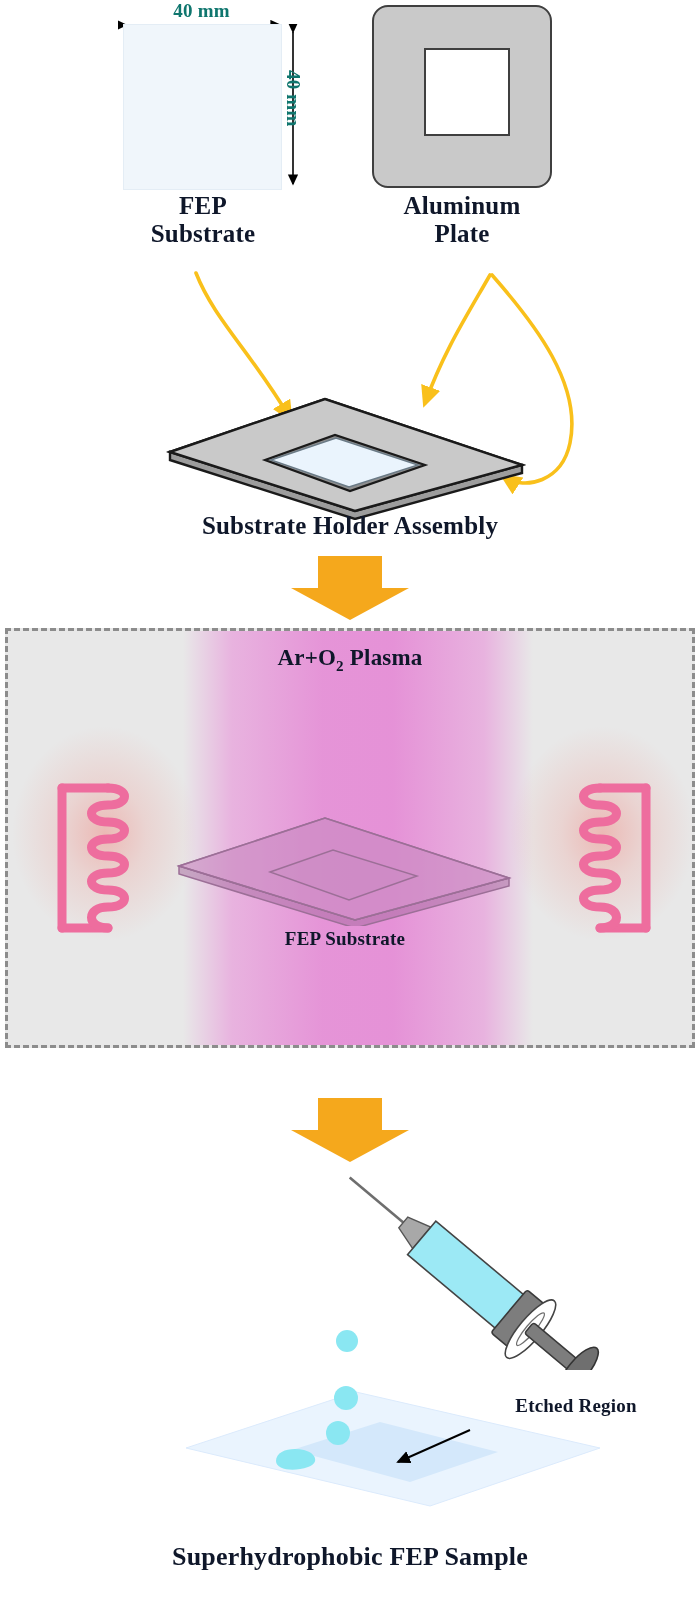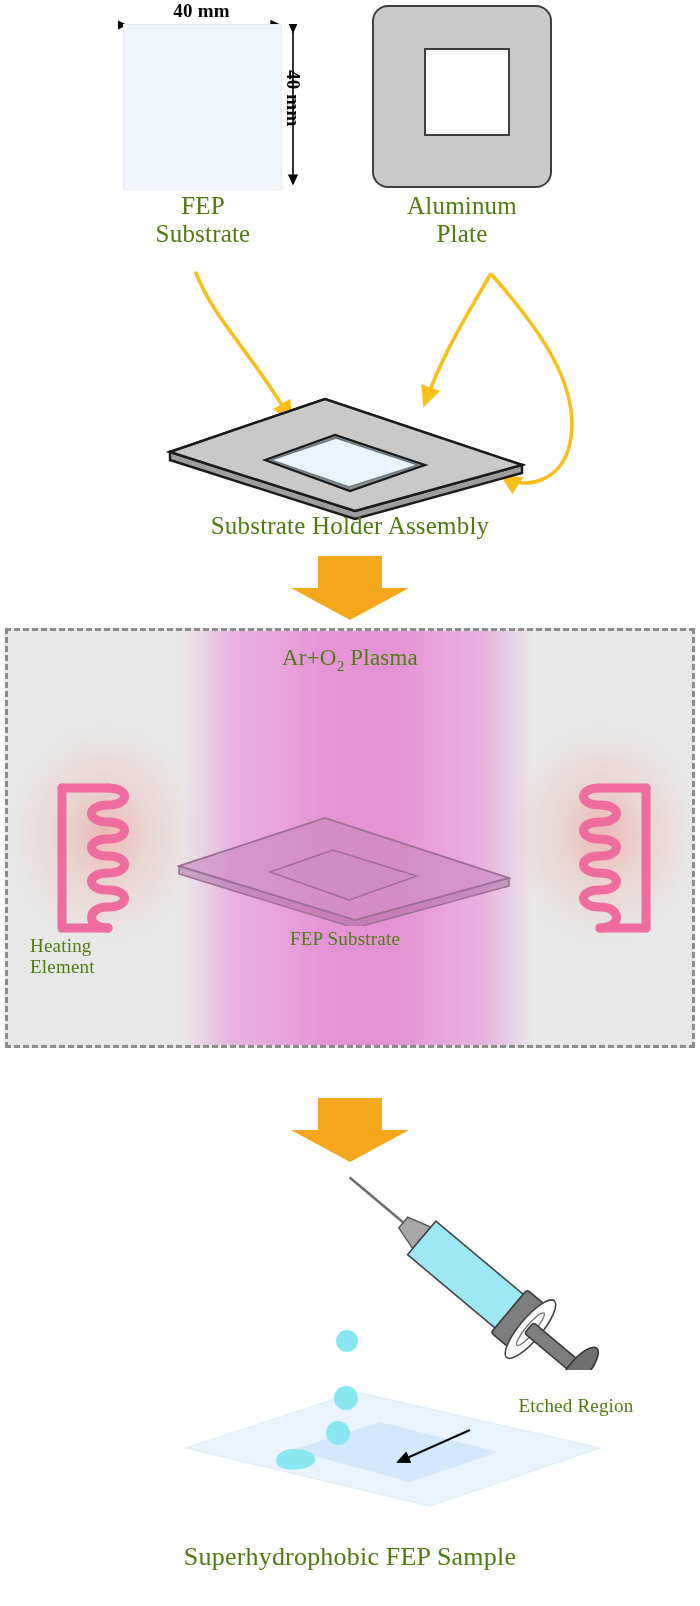"40 mm" .dim-txt { color: #000000 -> #0f766e }
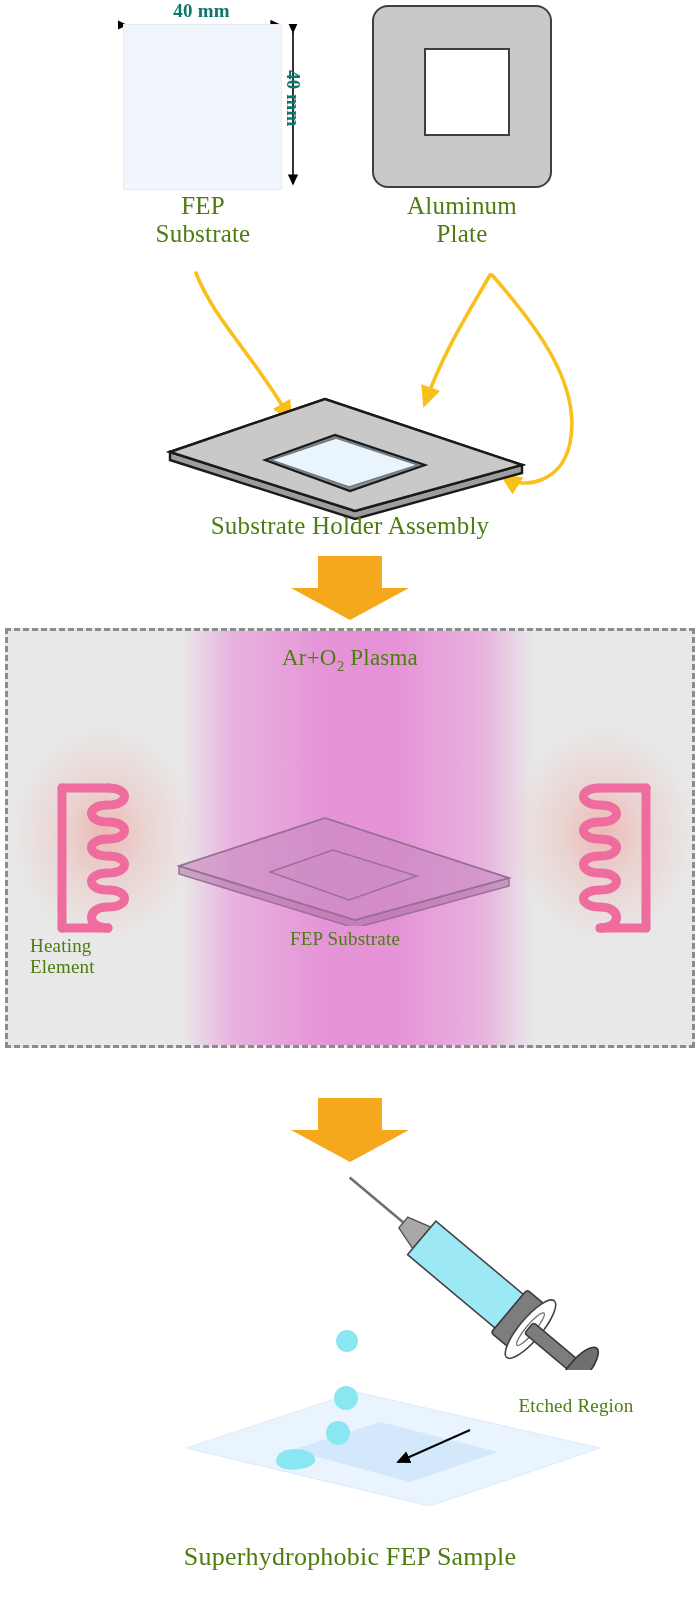"FEP" .lbl { color: #4d7c0f -> #0f172a; font-weight: normal -> bold }
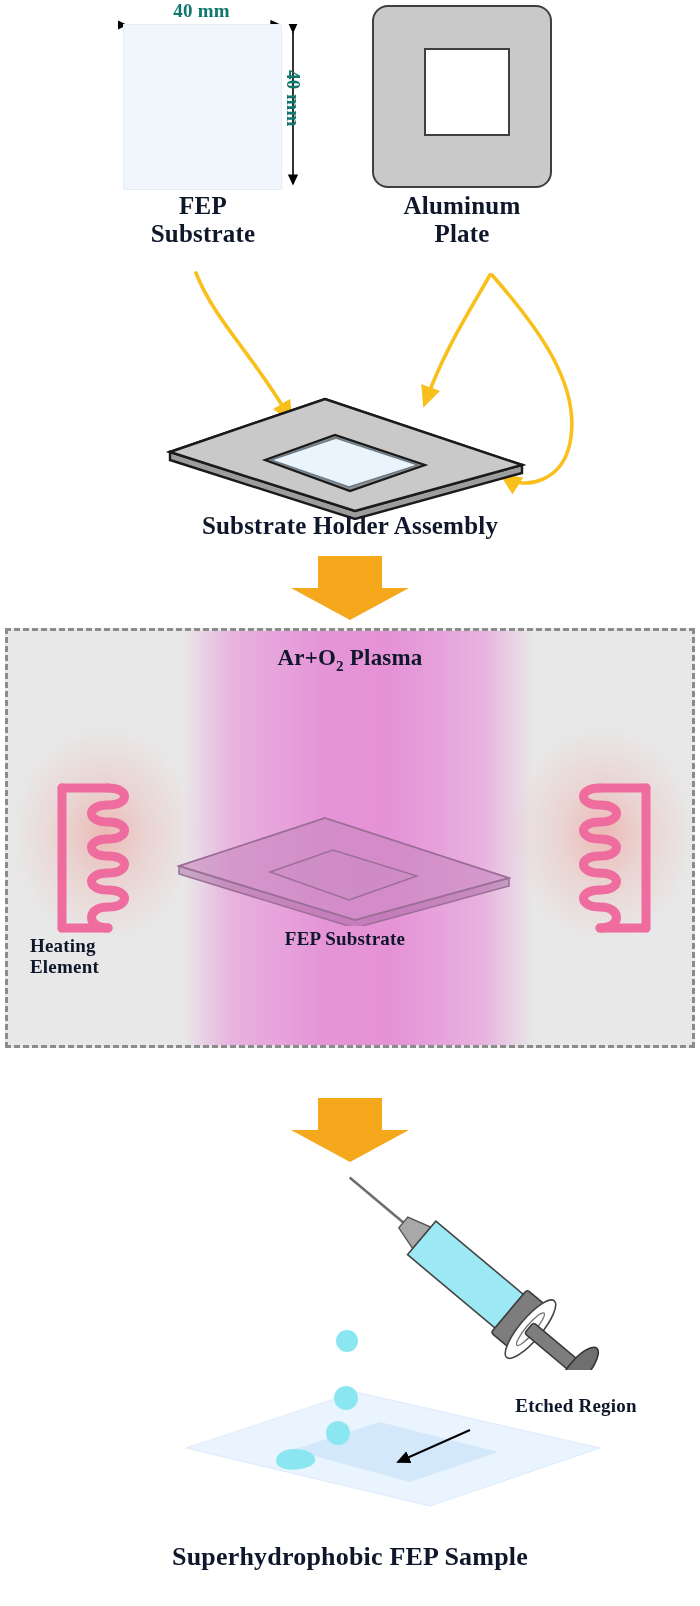"Heating" div.lbl { html: <div>Heating Element</div> -> none }
